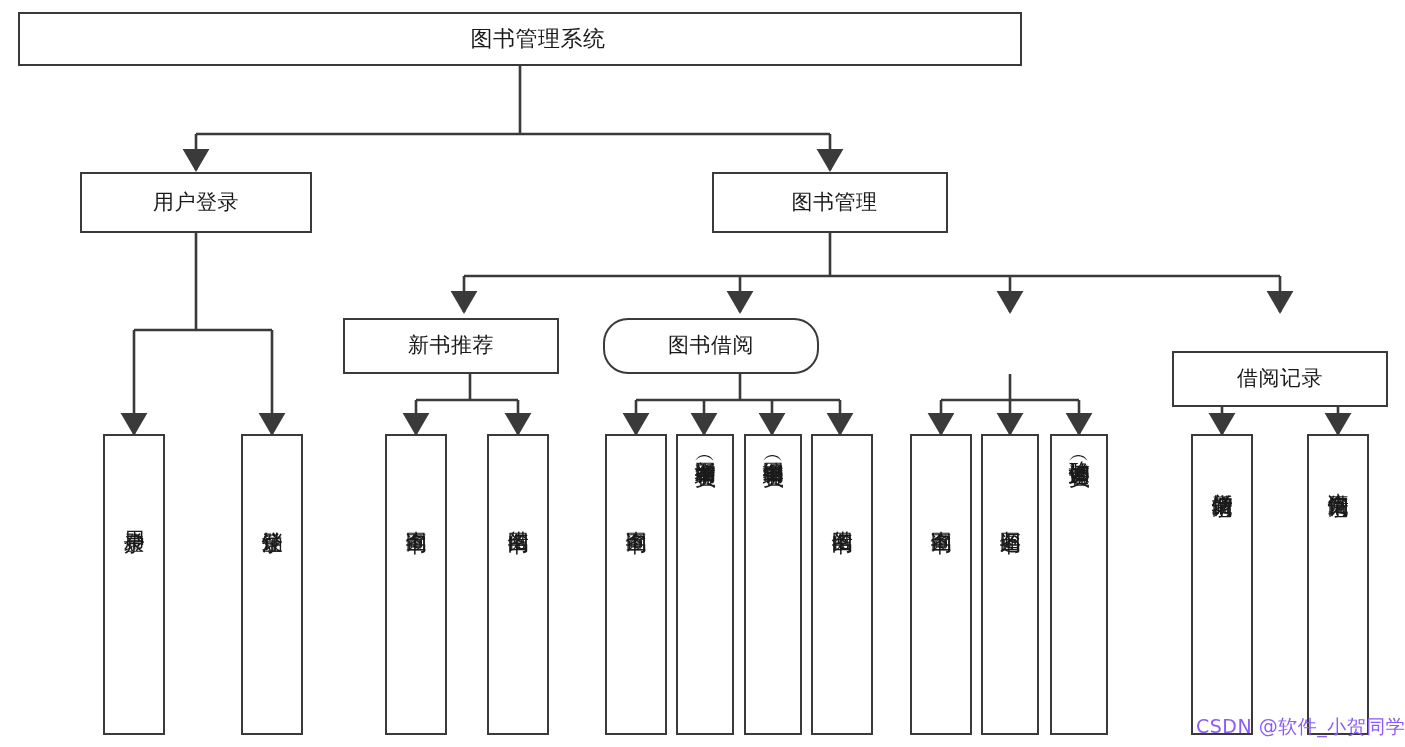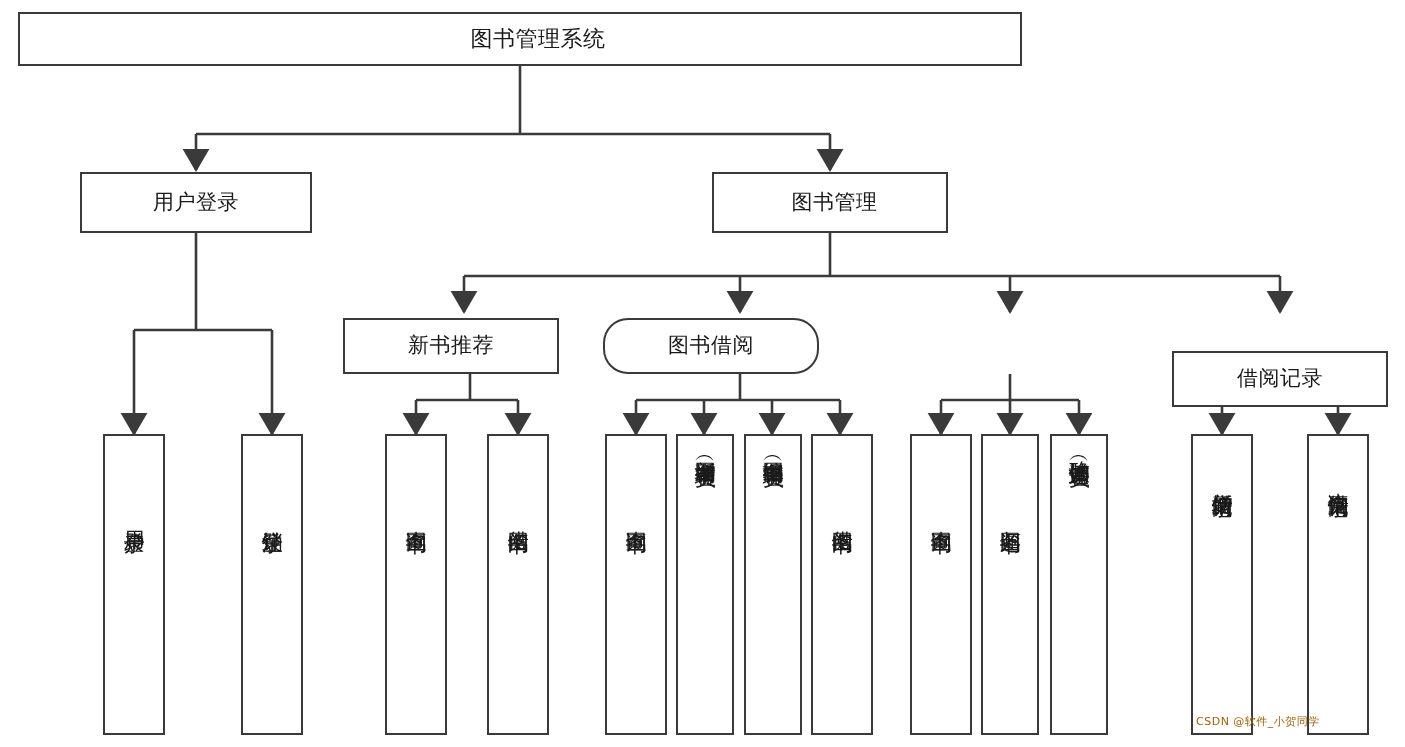"CSDN @软件_小贺同学" .watermark { color: #a16207 -> #8b5cf6; font-size: 11px -> 19px }
